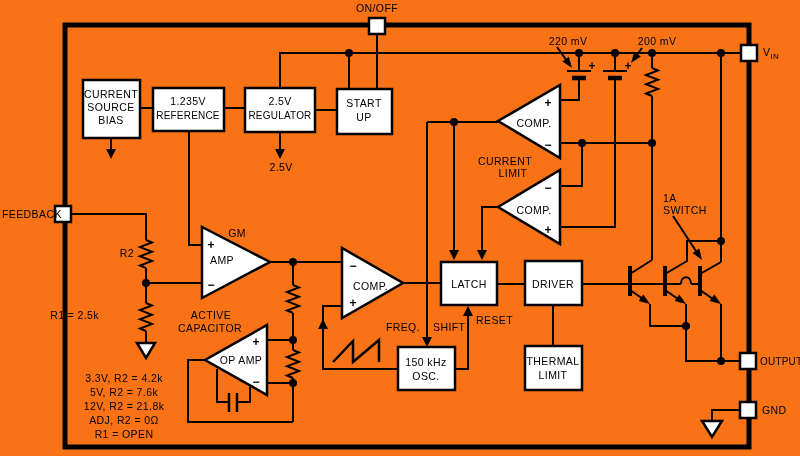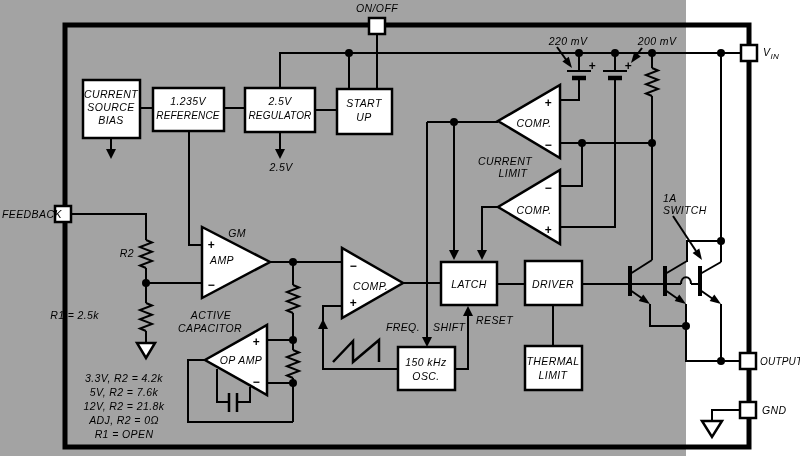"ON/OFF" .stage { background: #a3a3a3 -> #f97316; font-style: italic -> none; width: 686px -> 800px }
